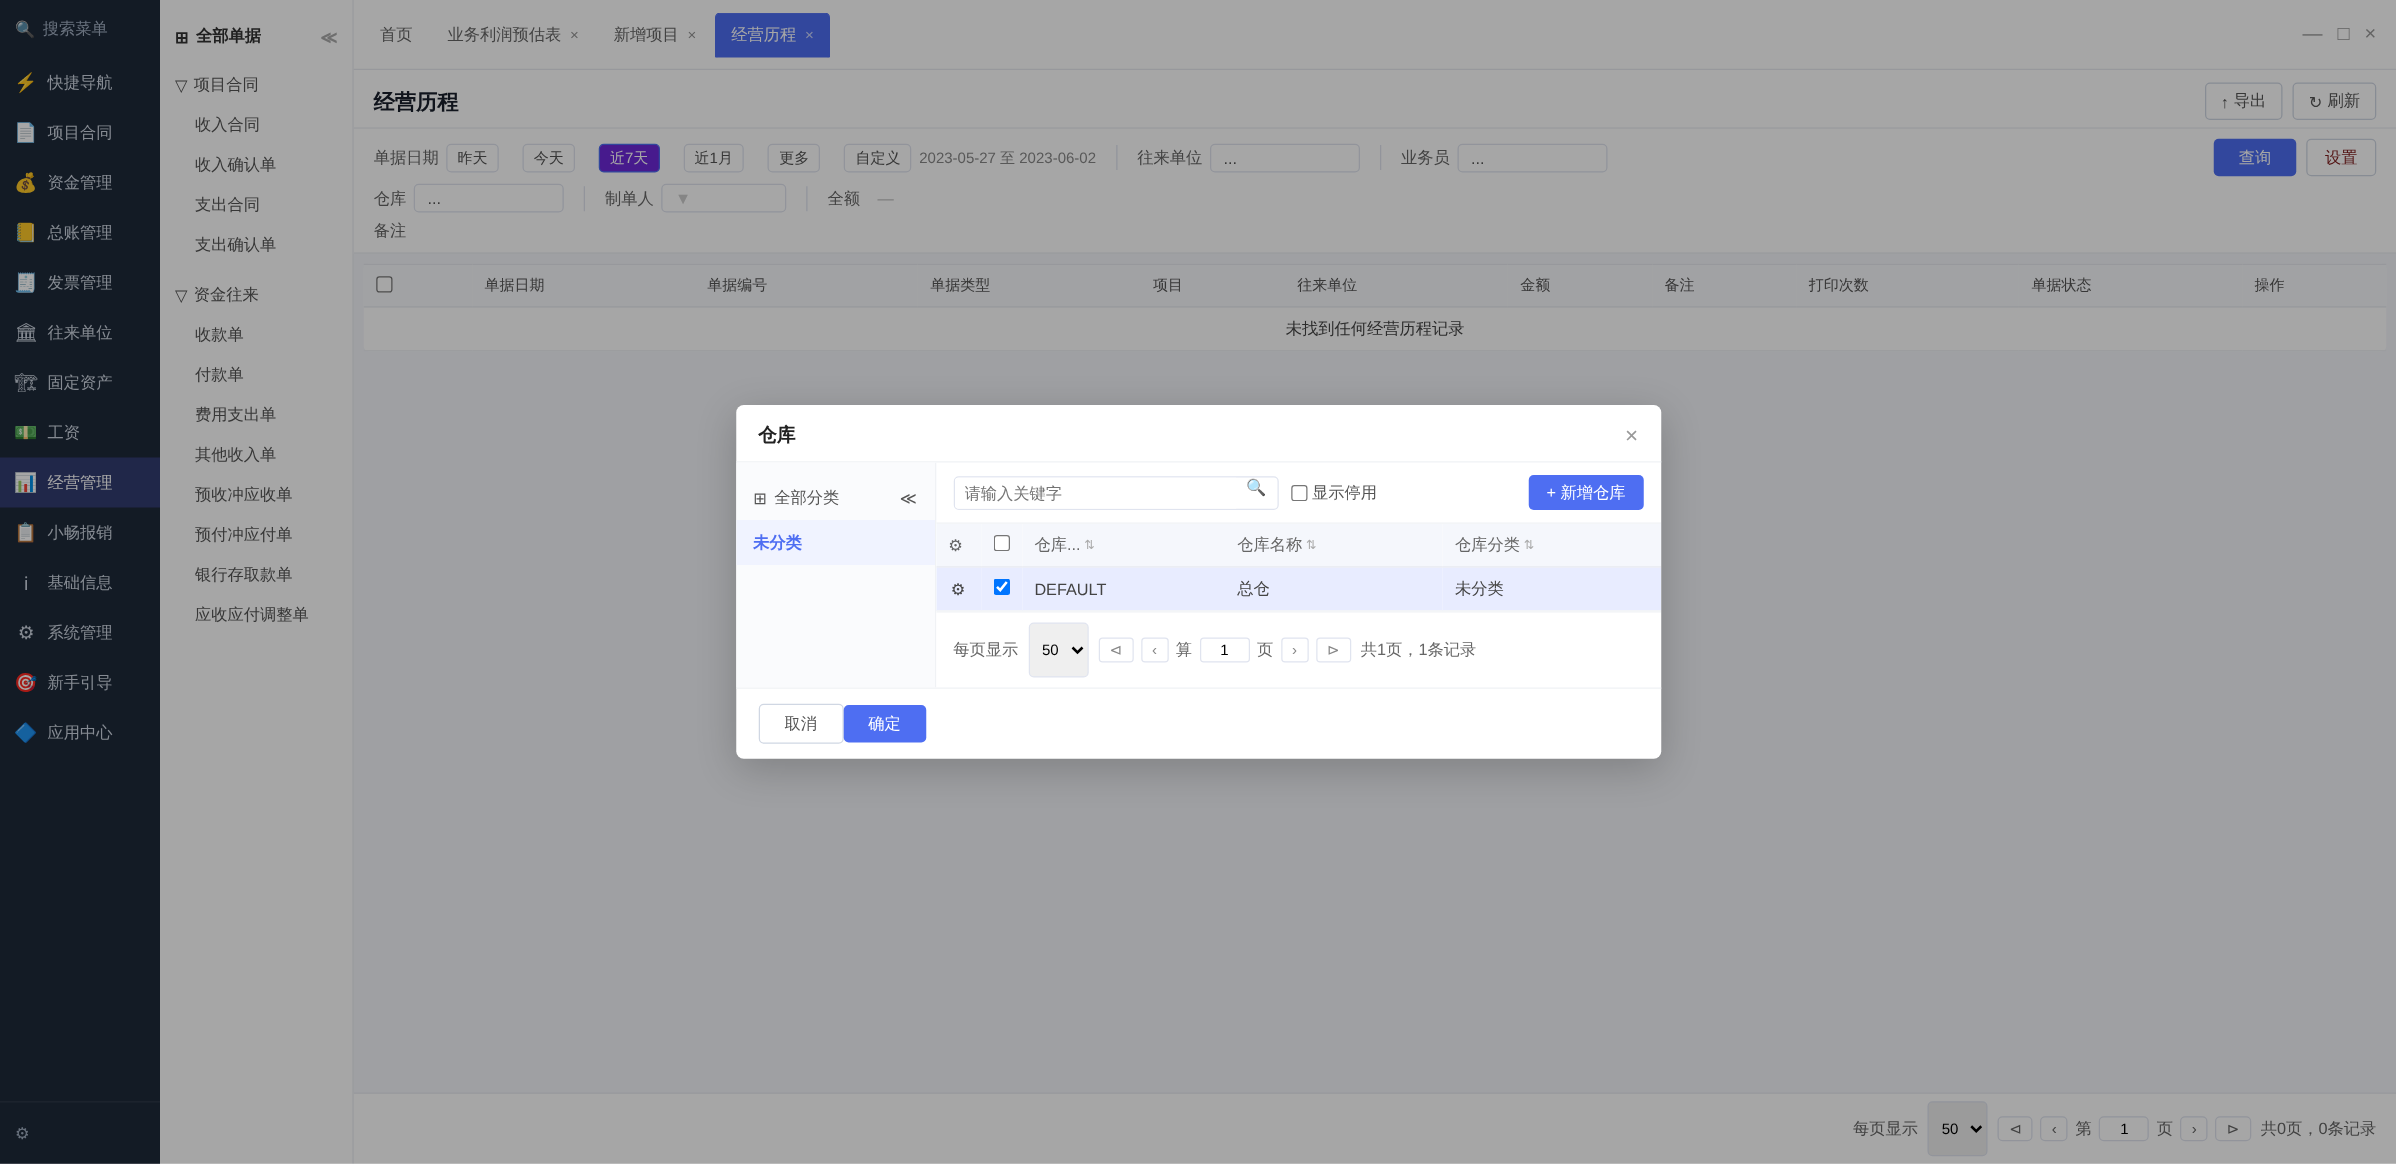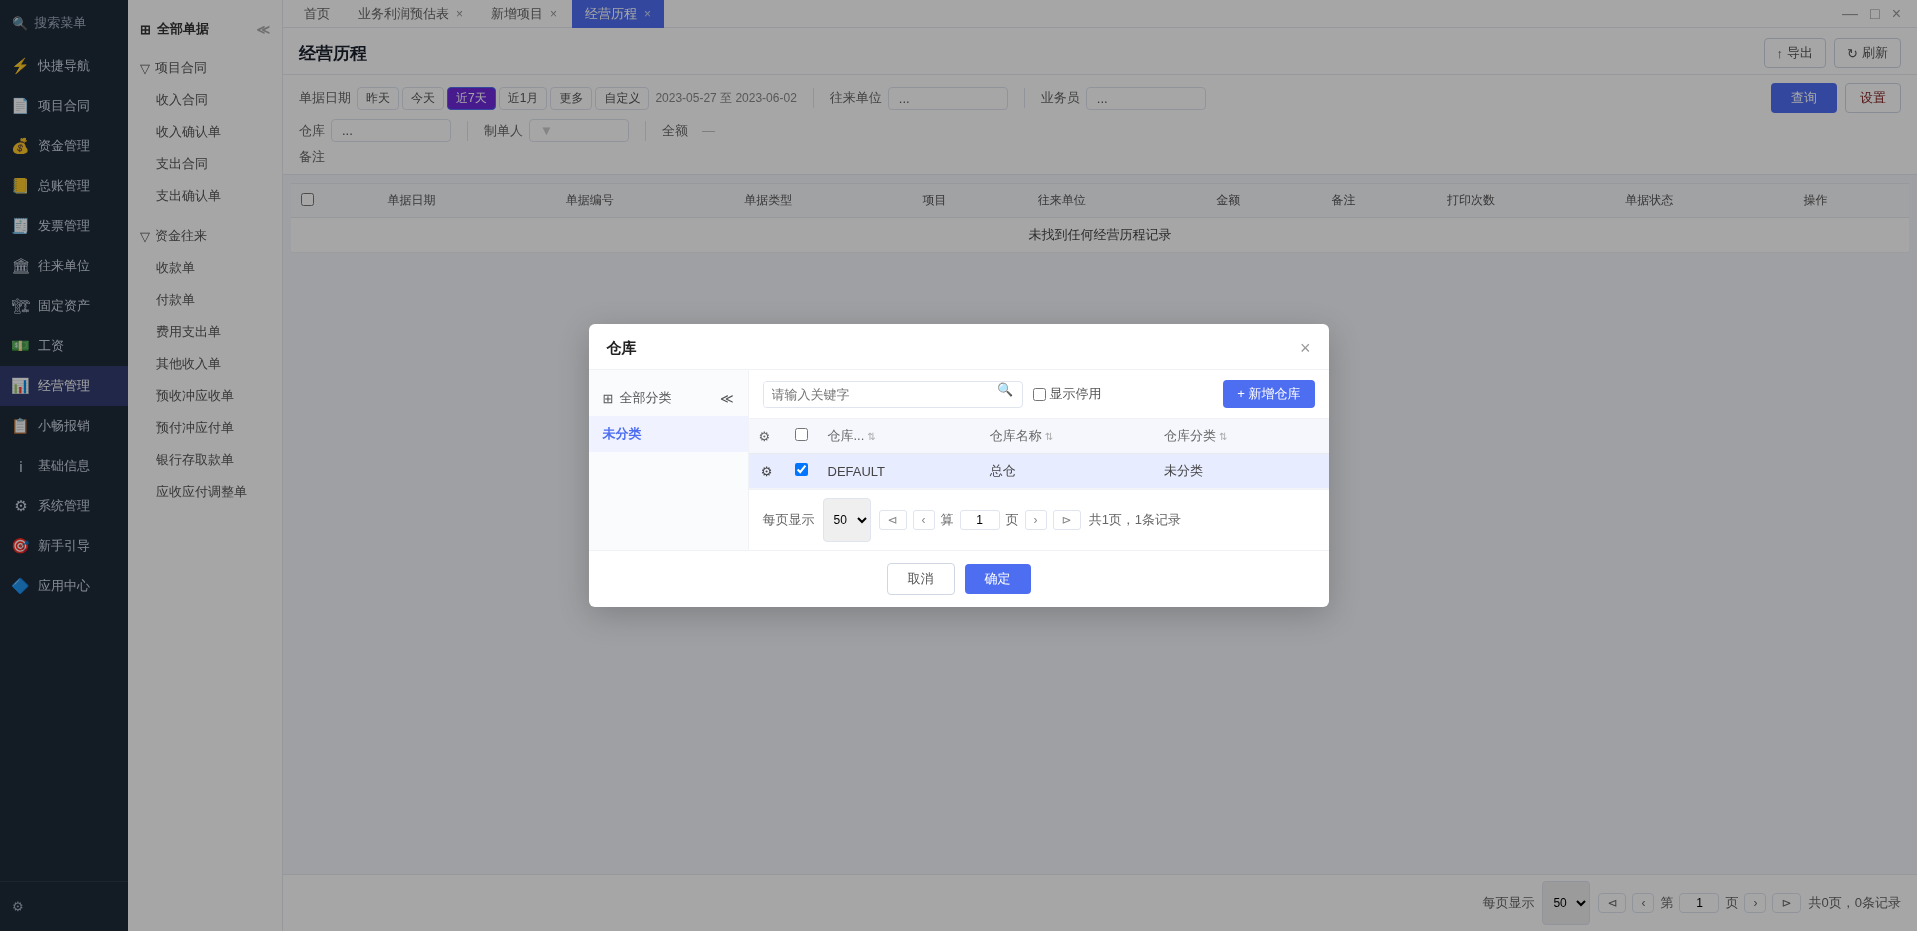"首页" .tab-bar { height: 28px -> 56px }
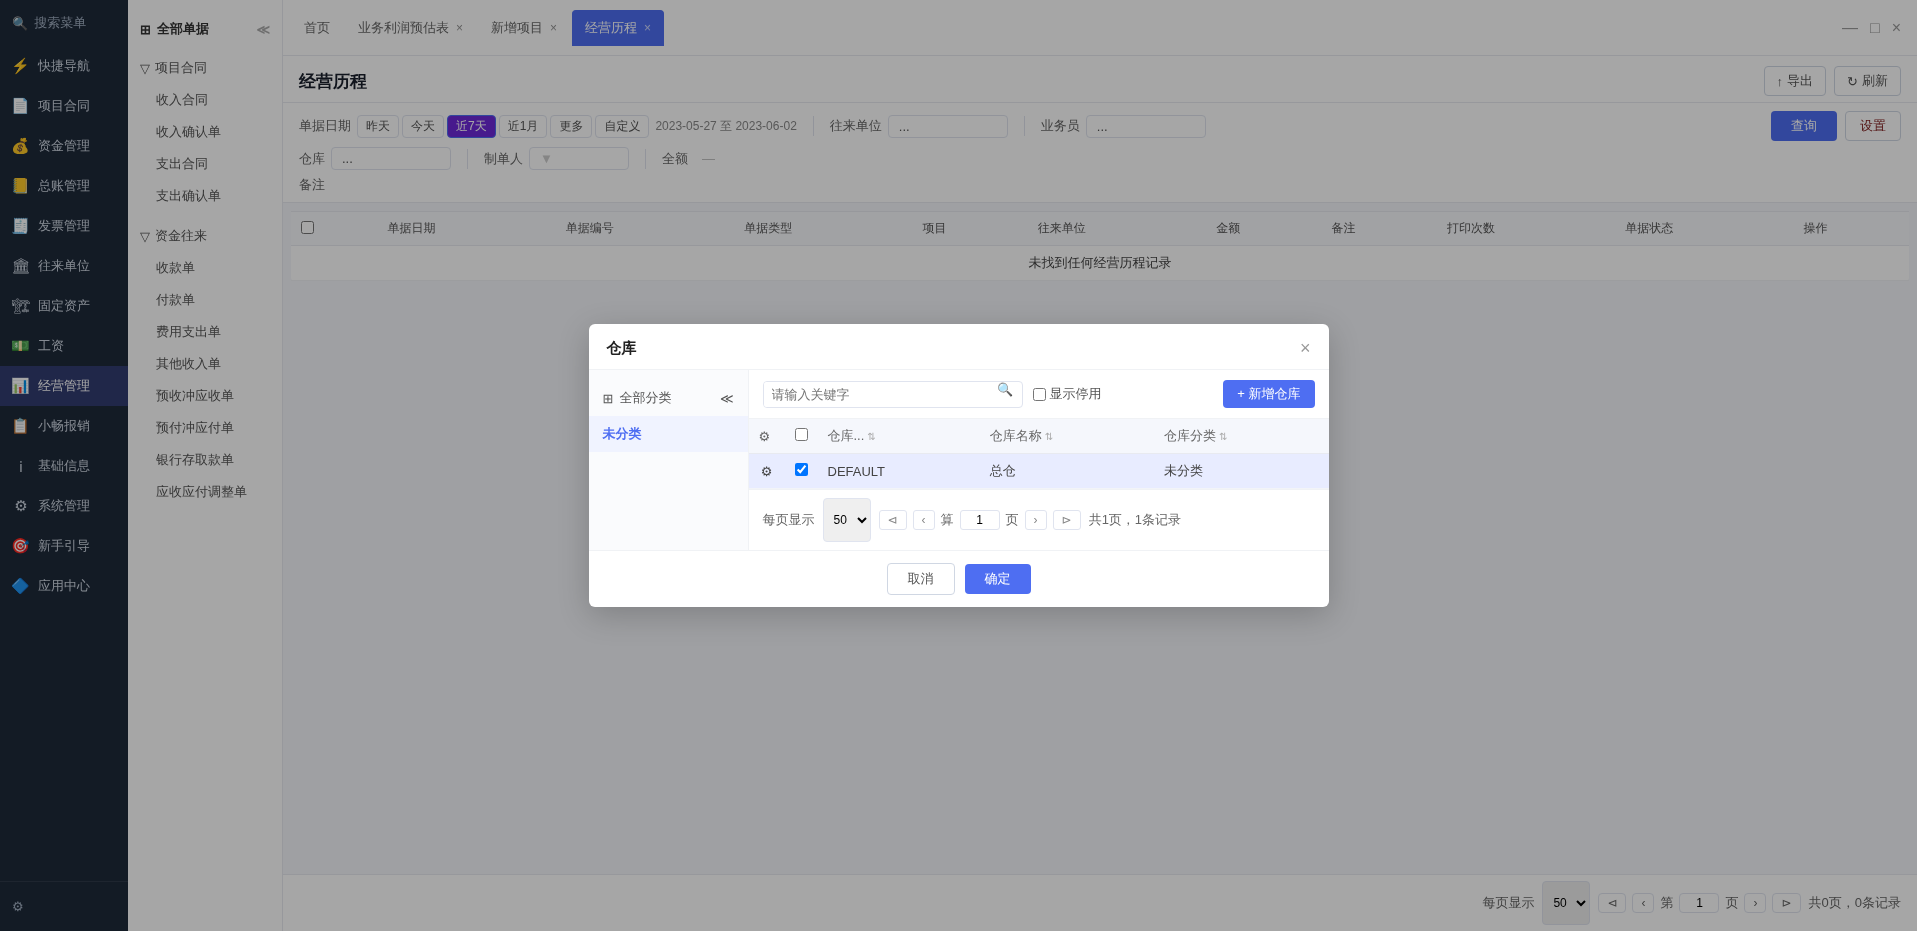"昨天" .filter-date-btns { gap: 3px -> 19px }
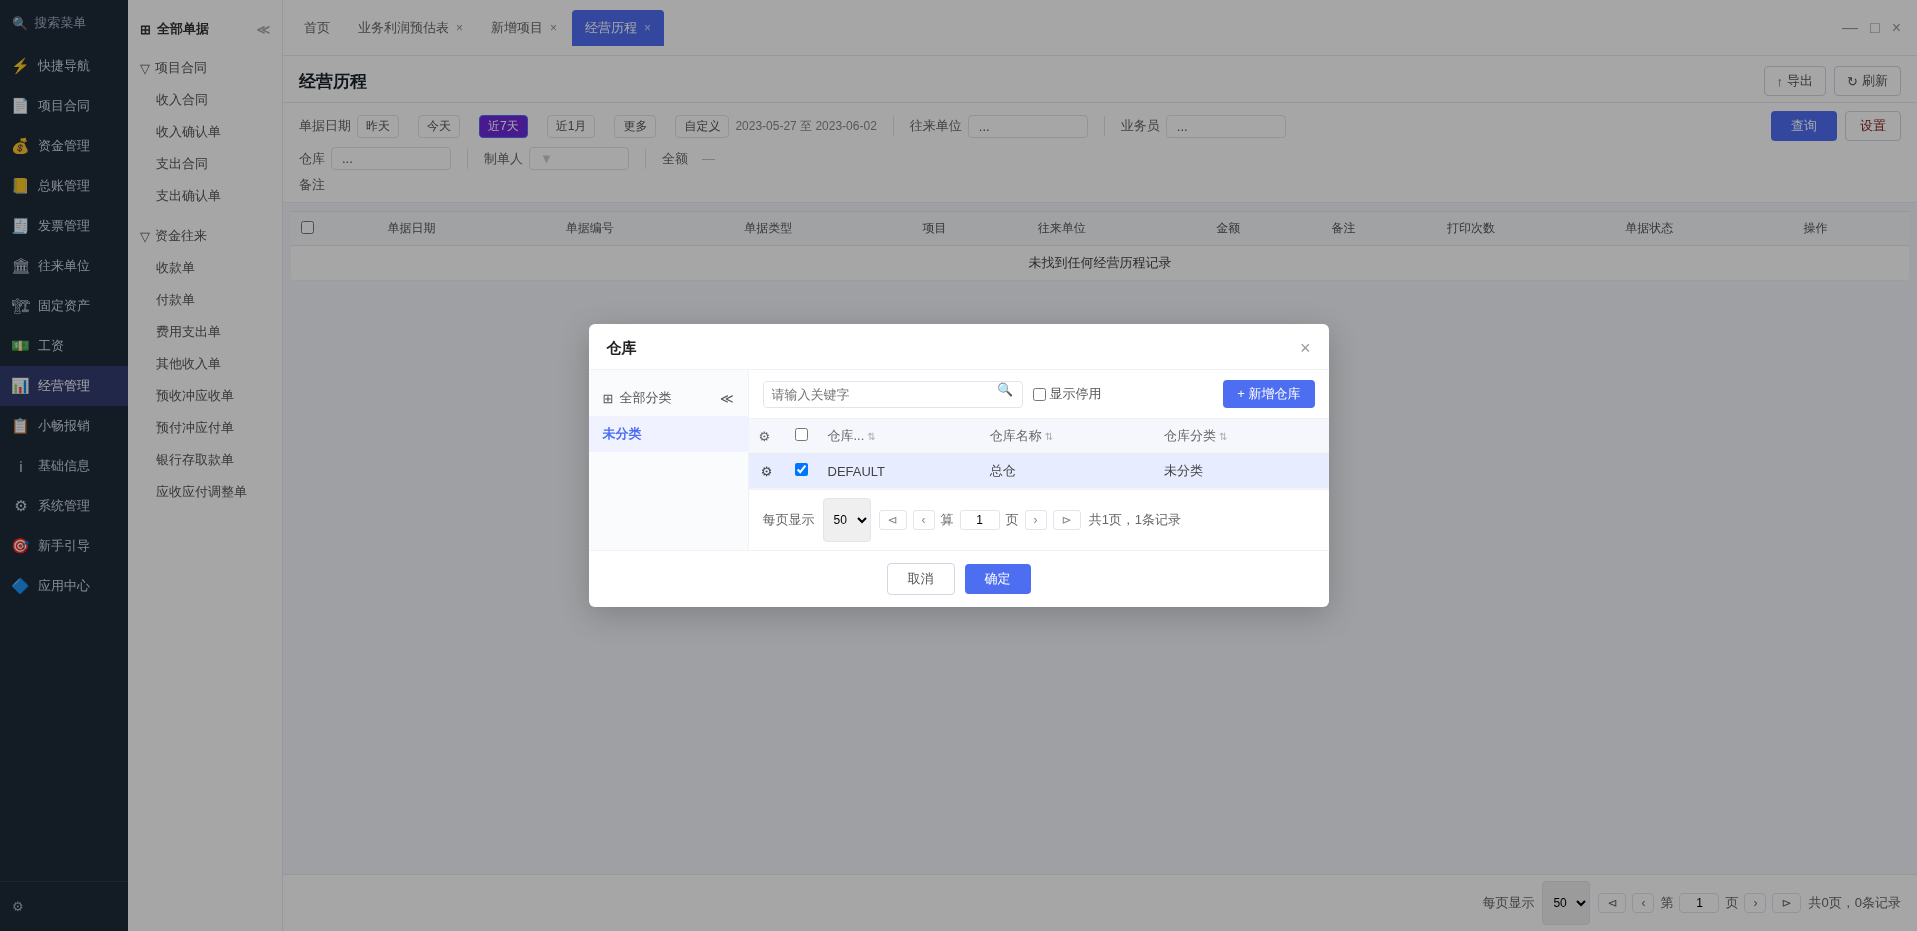"取消" .modal-action-row { gap: 10px -> none; justify-content: center -> flex-start }
